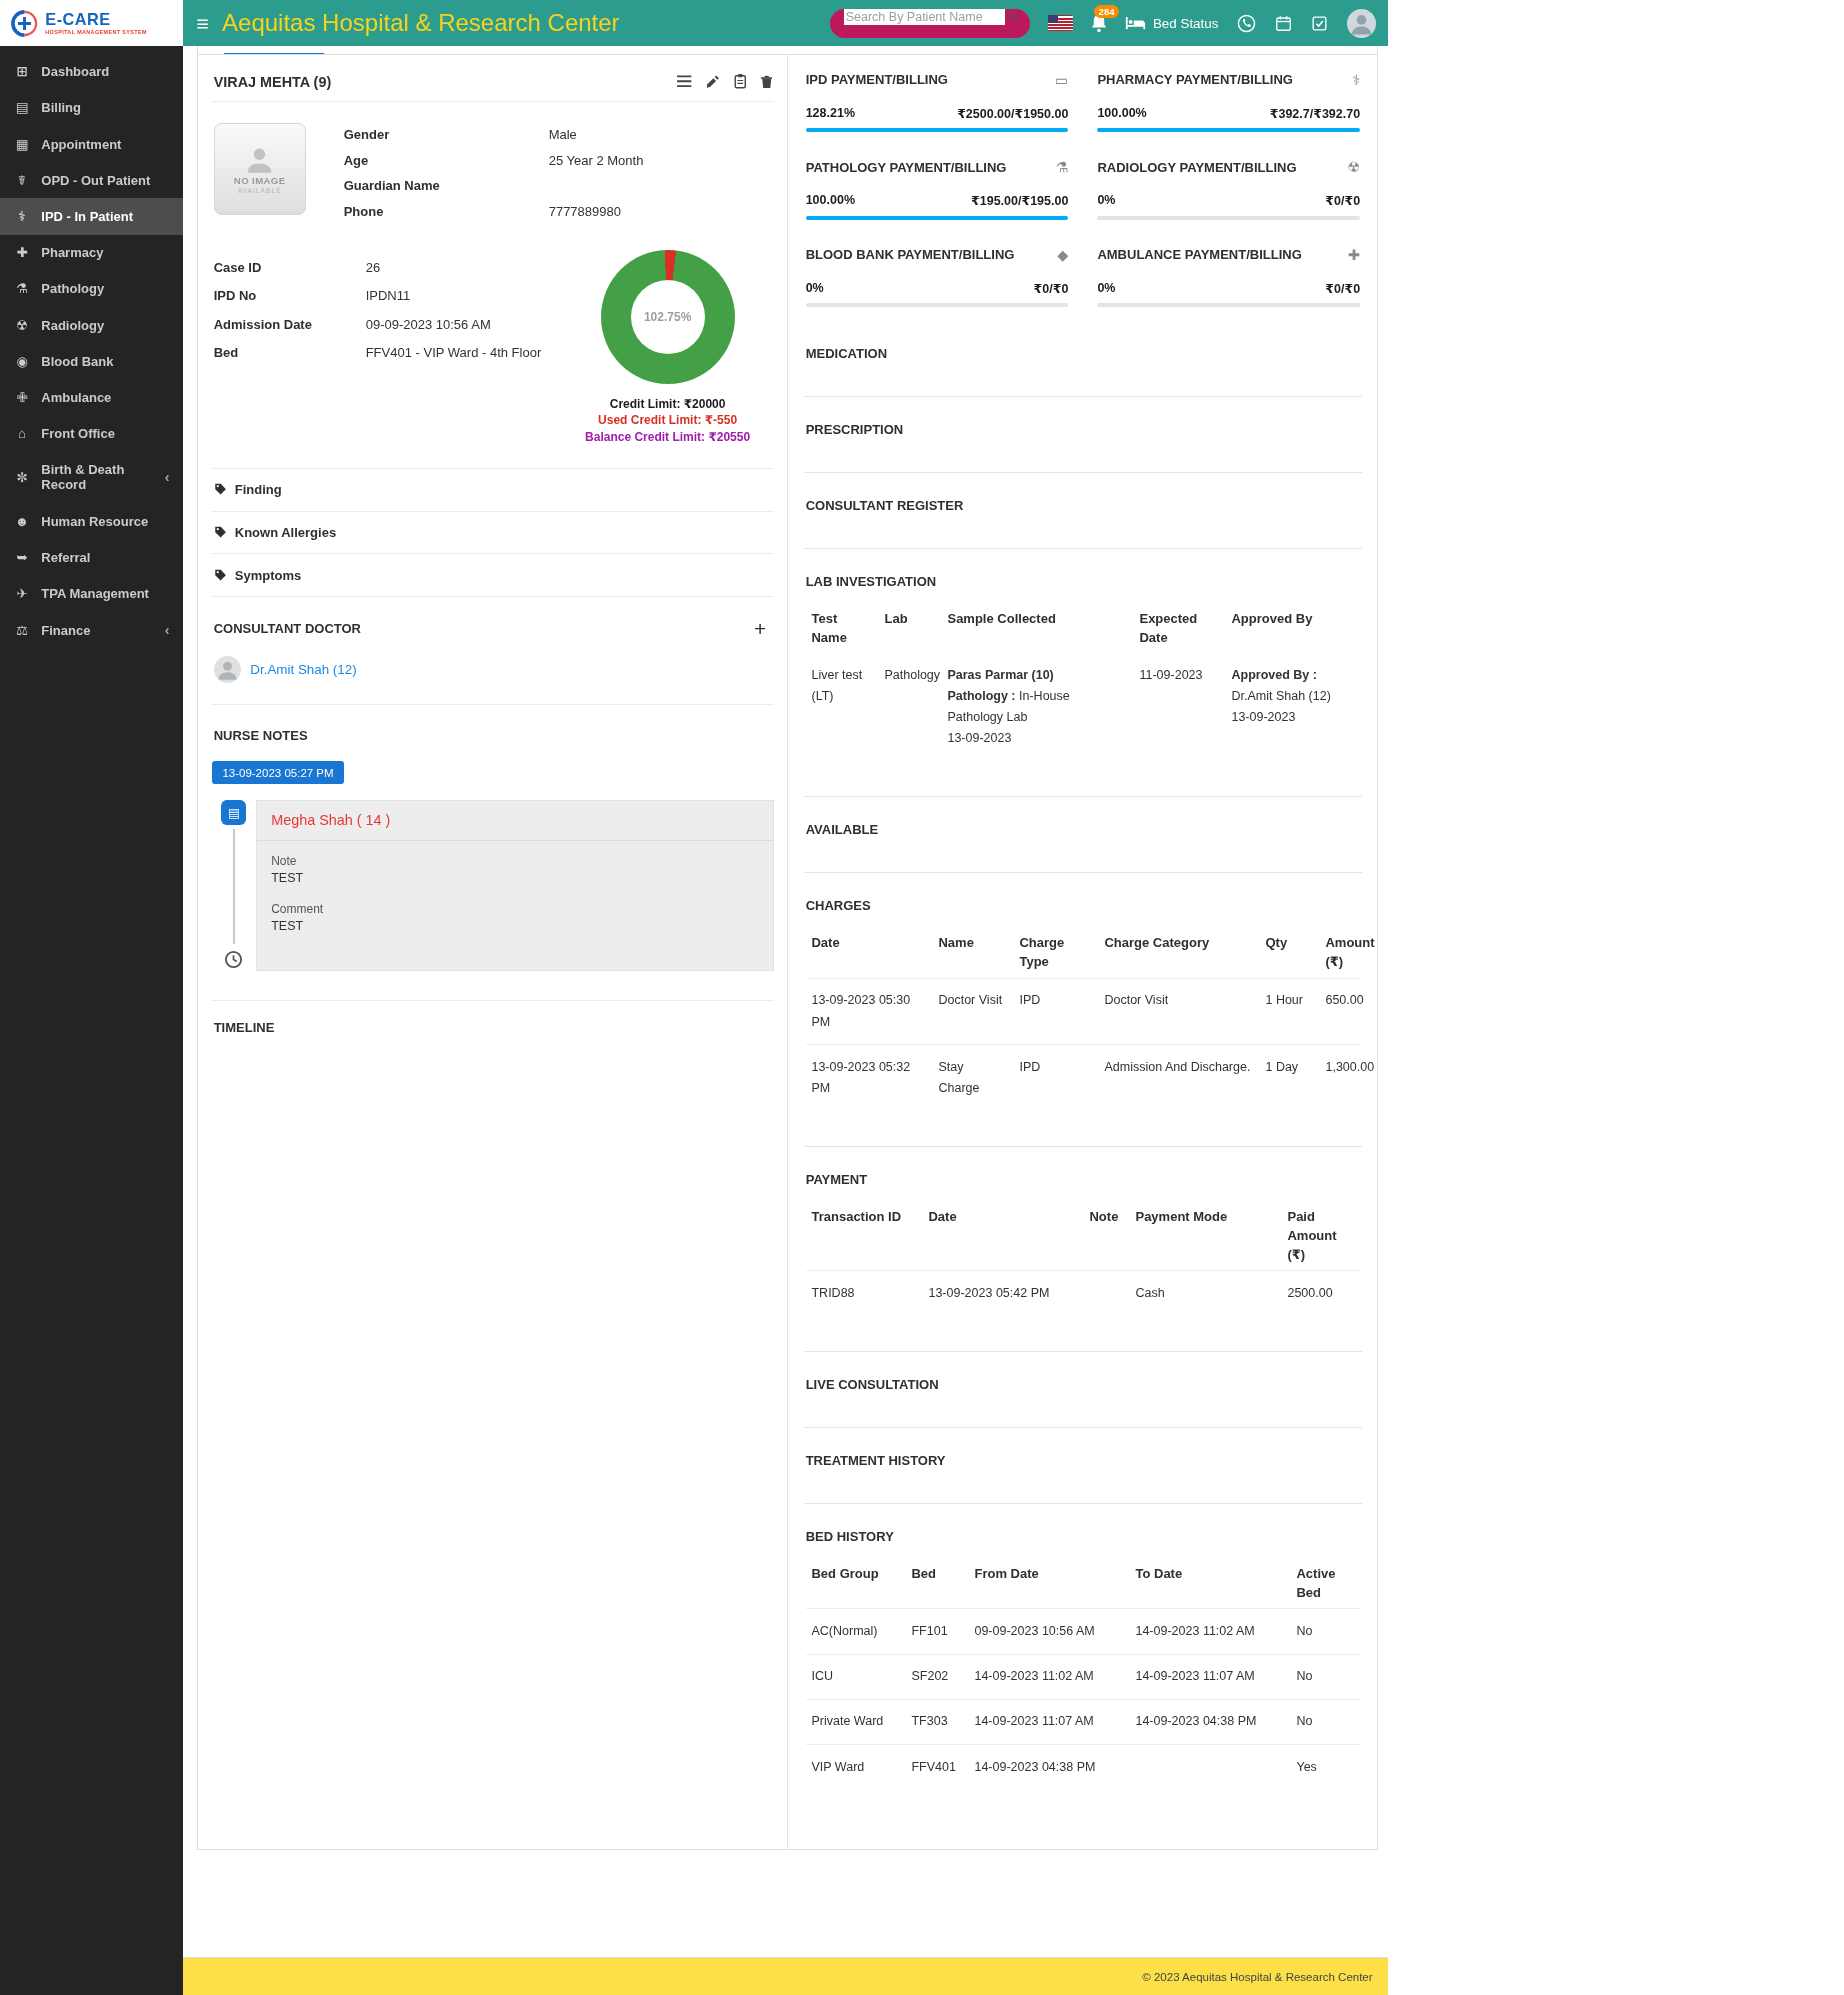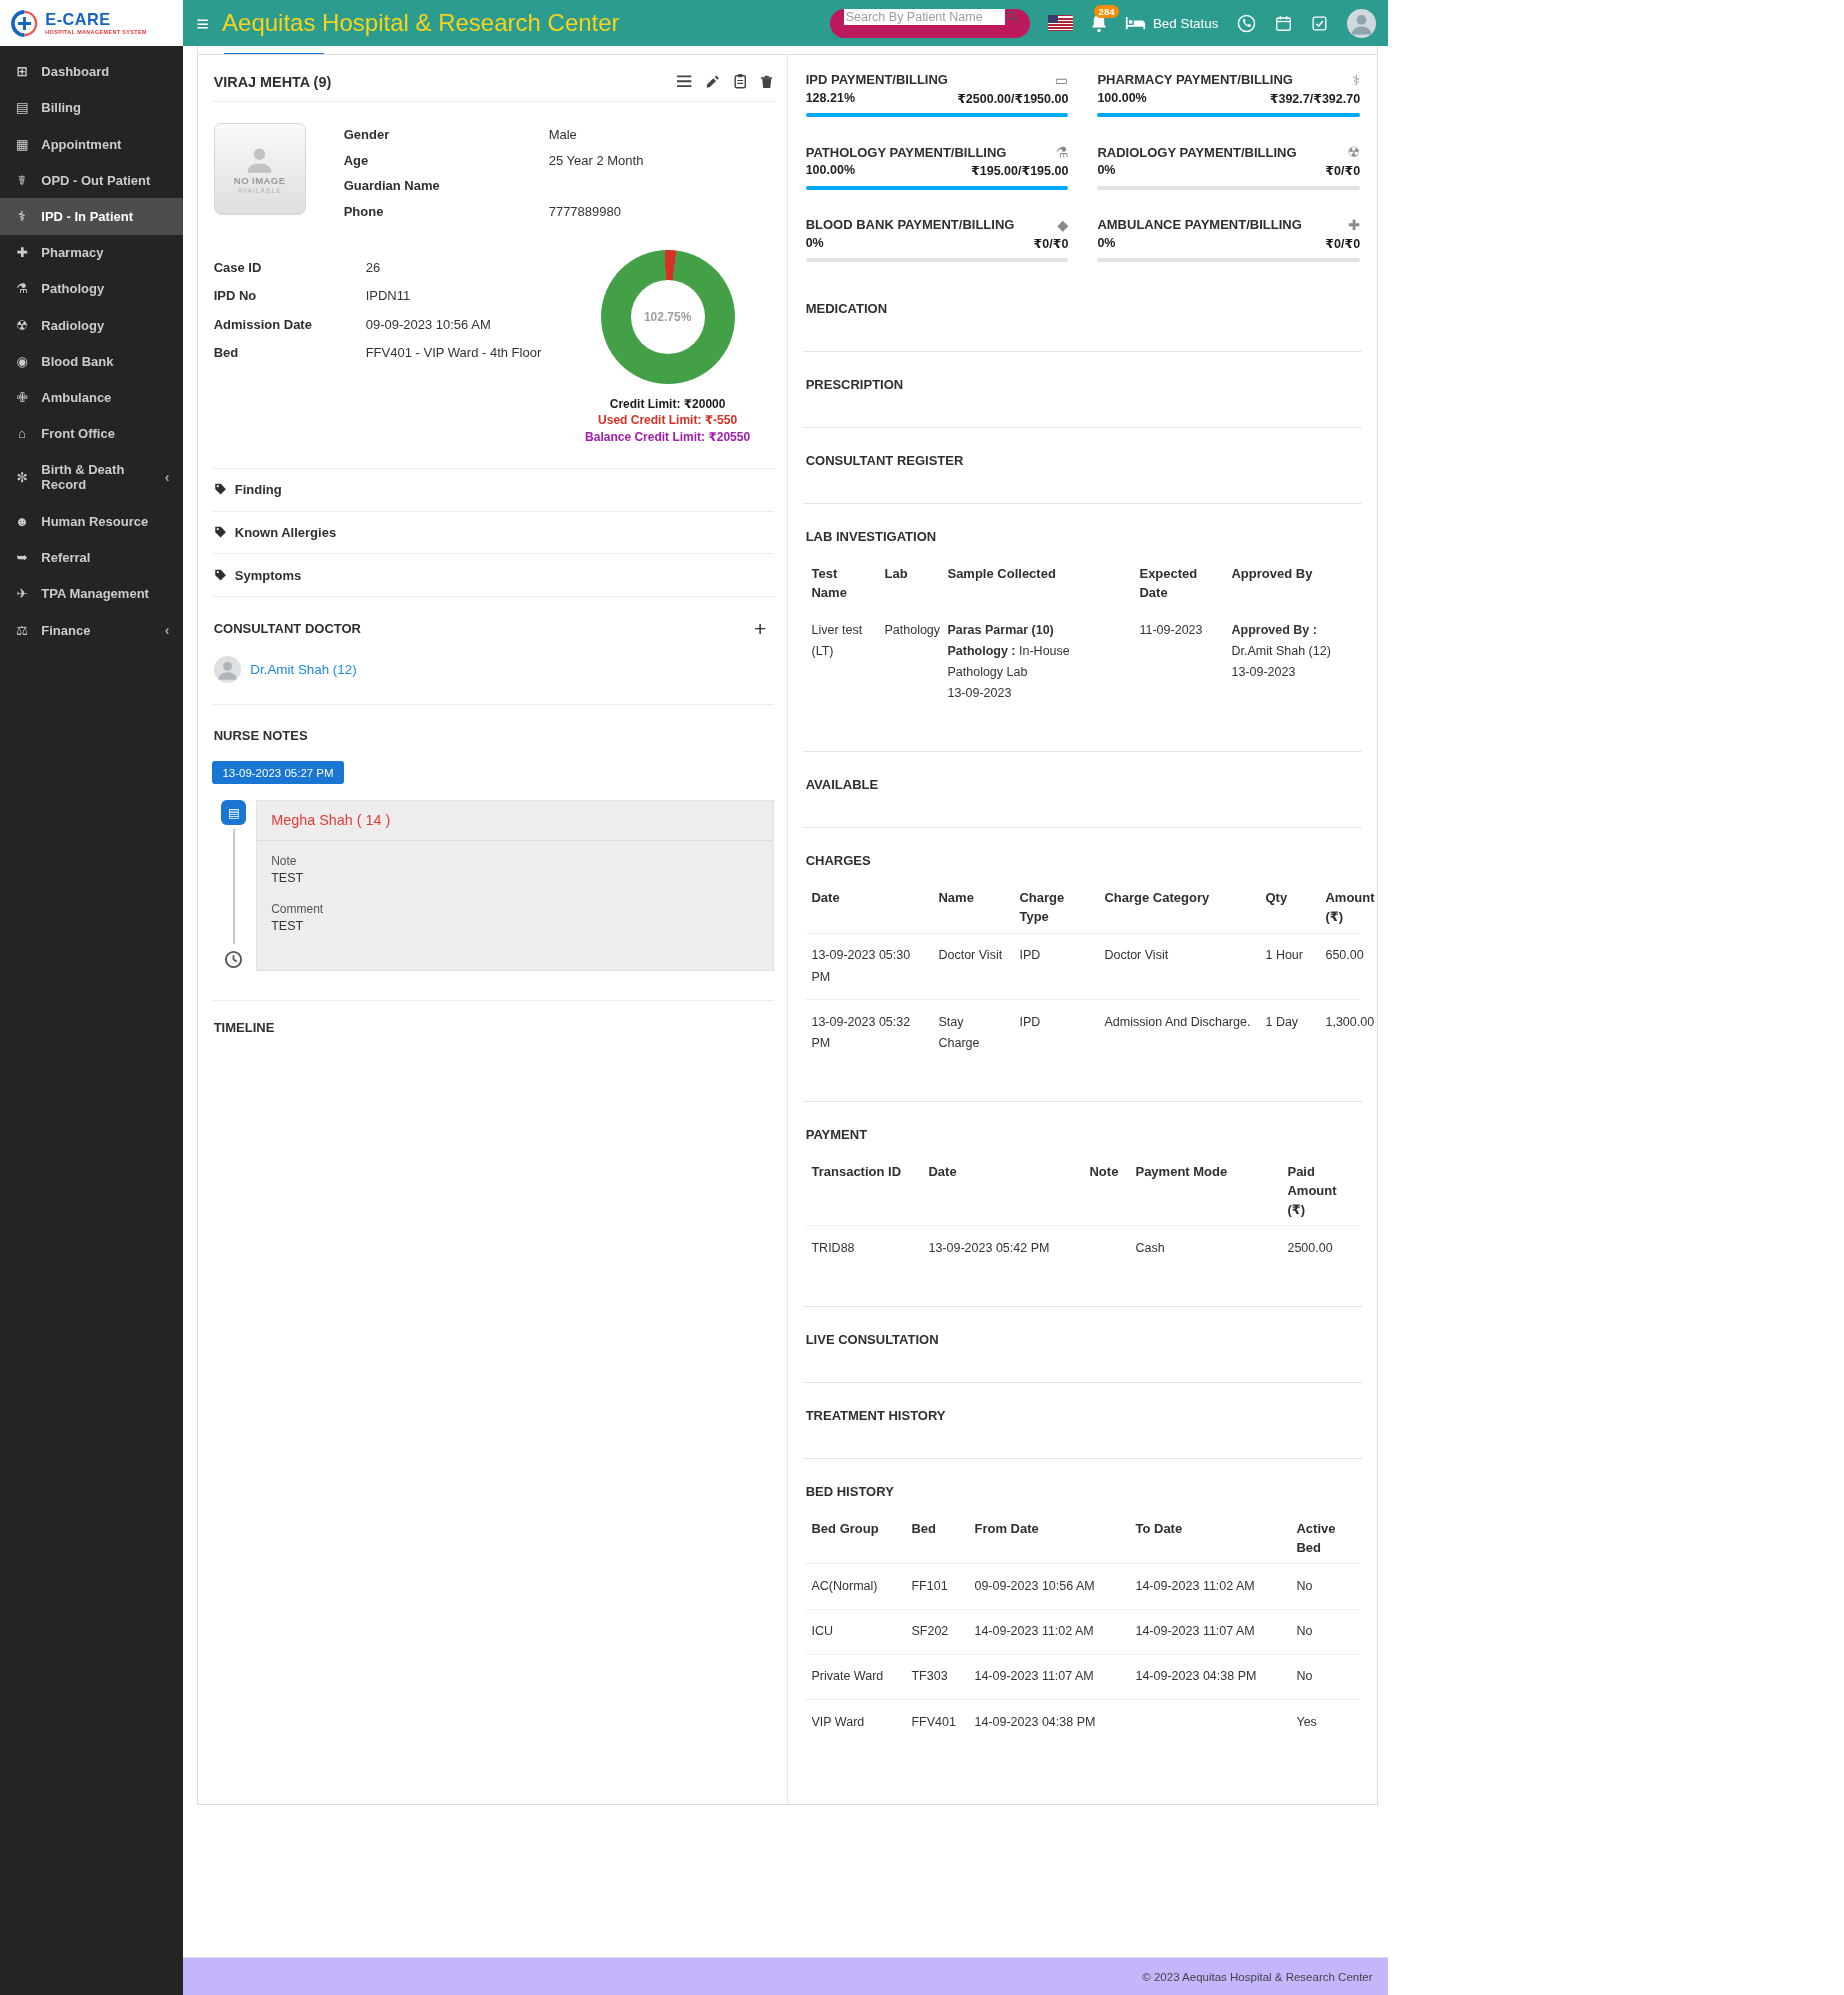"128.21%" .c-vals { margin-top: 3px -> 18px }
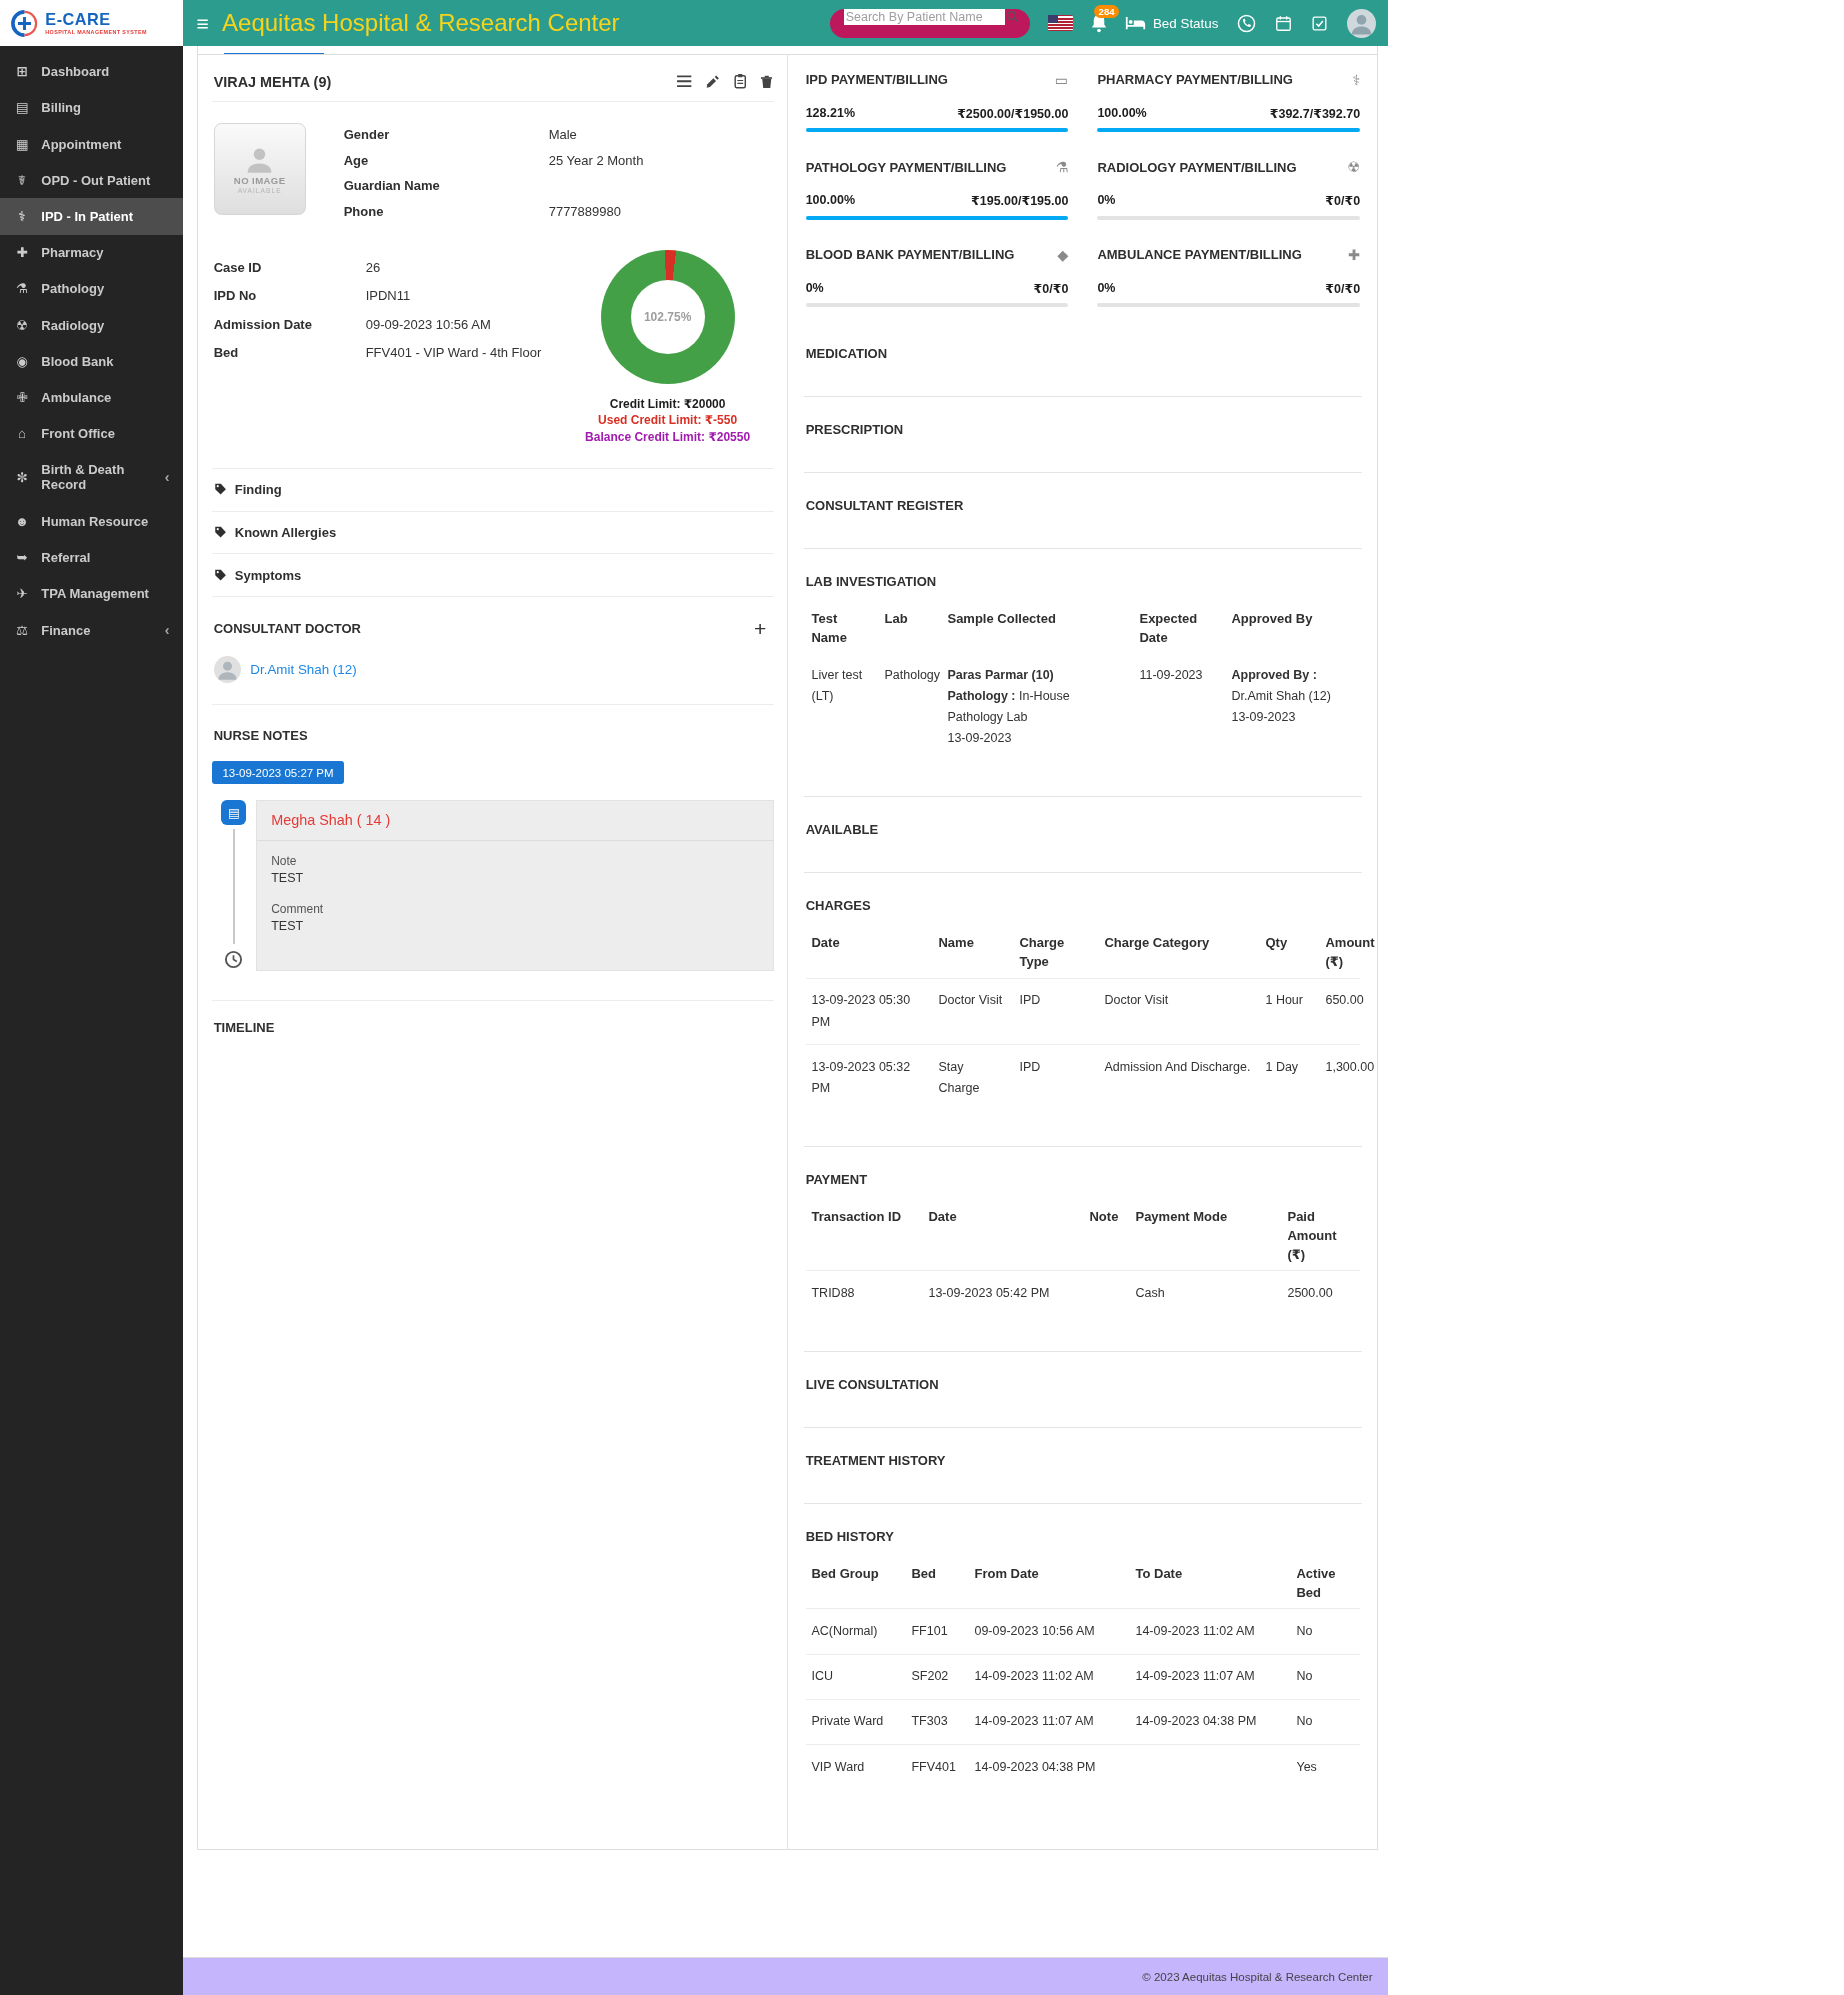"© 2023 Aequitas Hospital &" .footer { background: #c4b5fd -> #fde047 }
